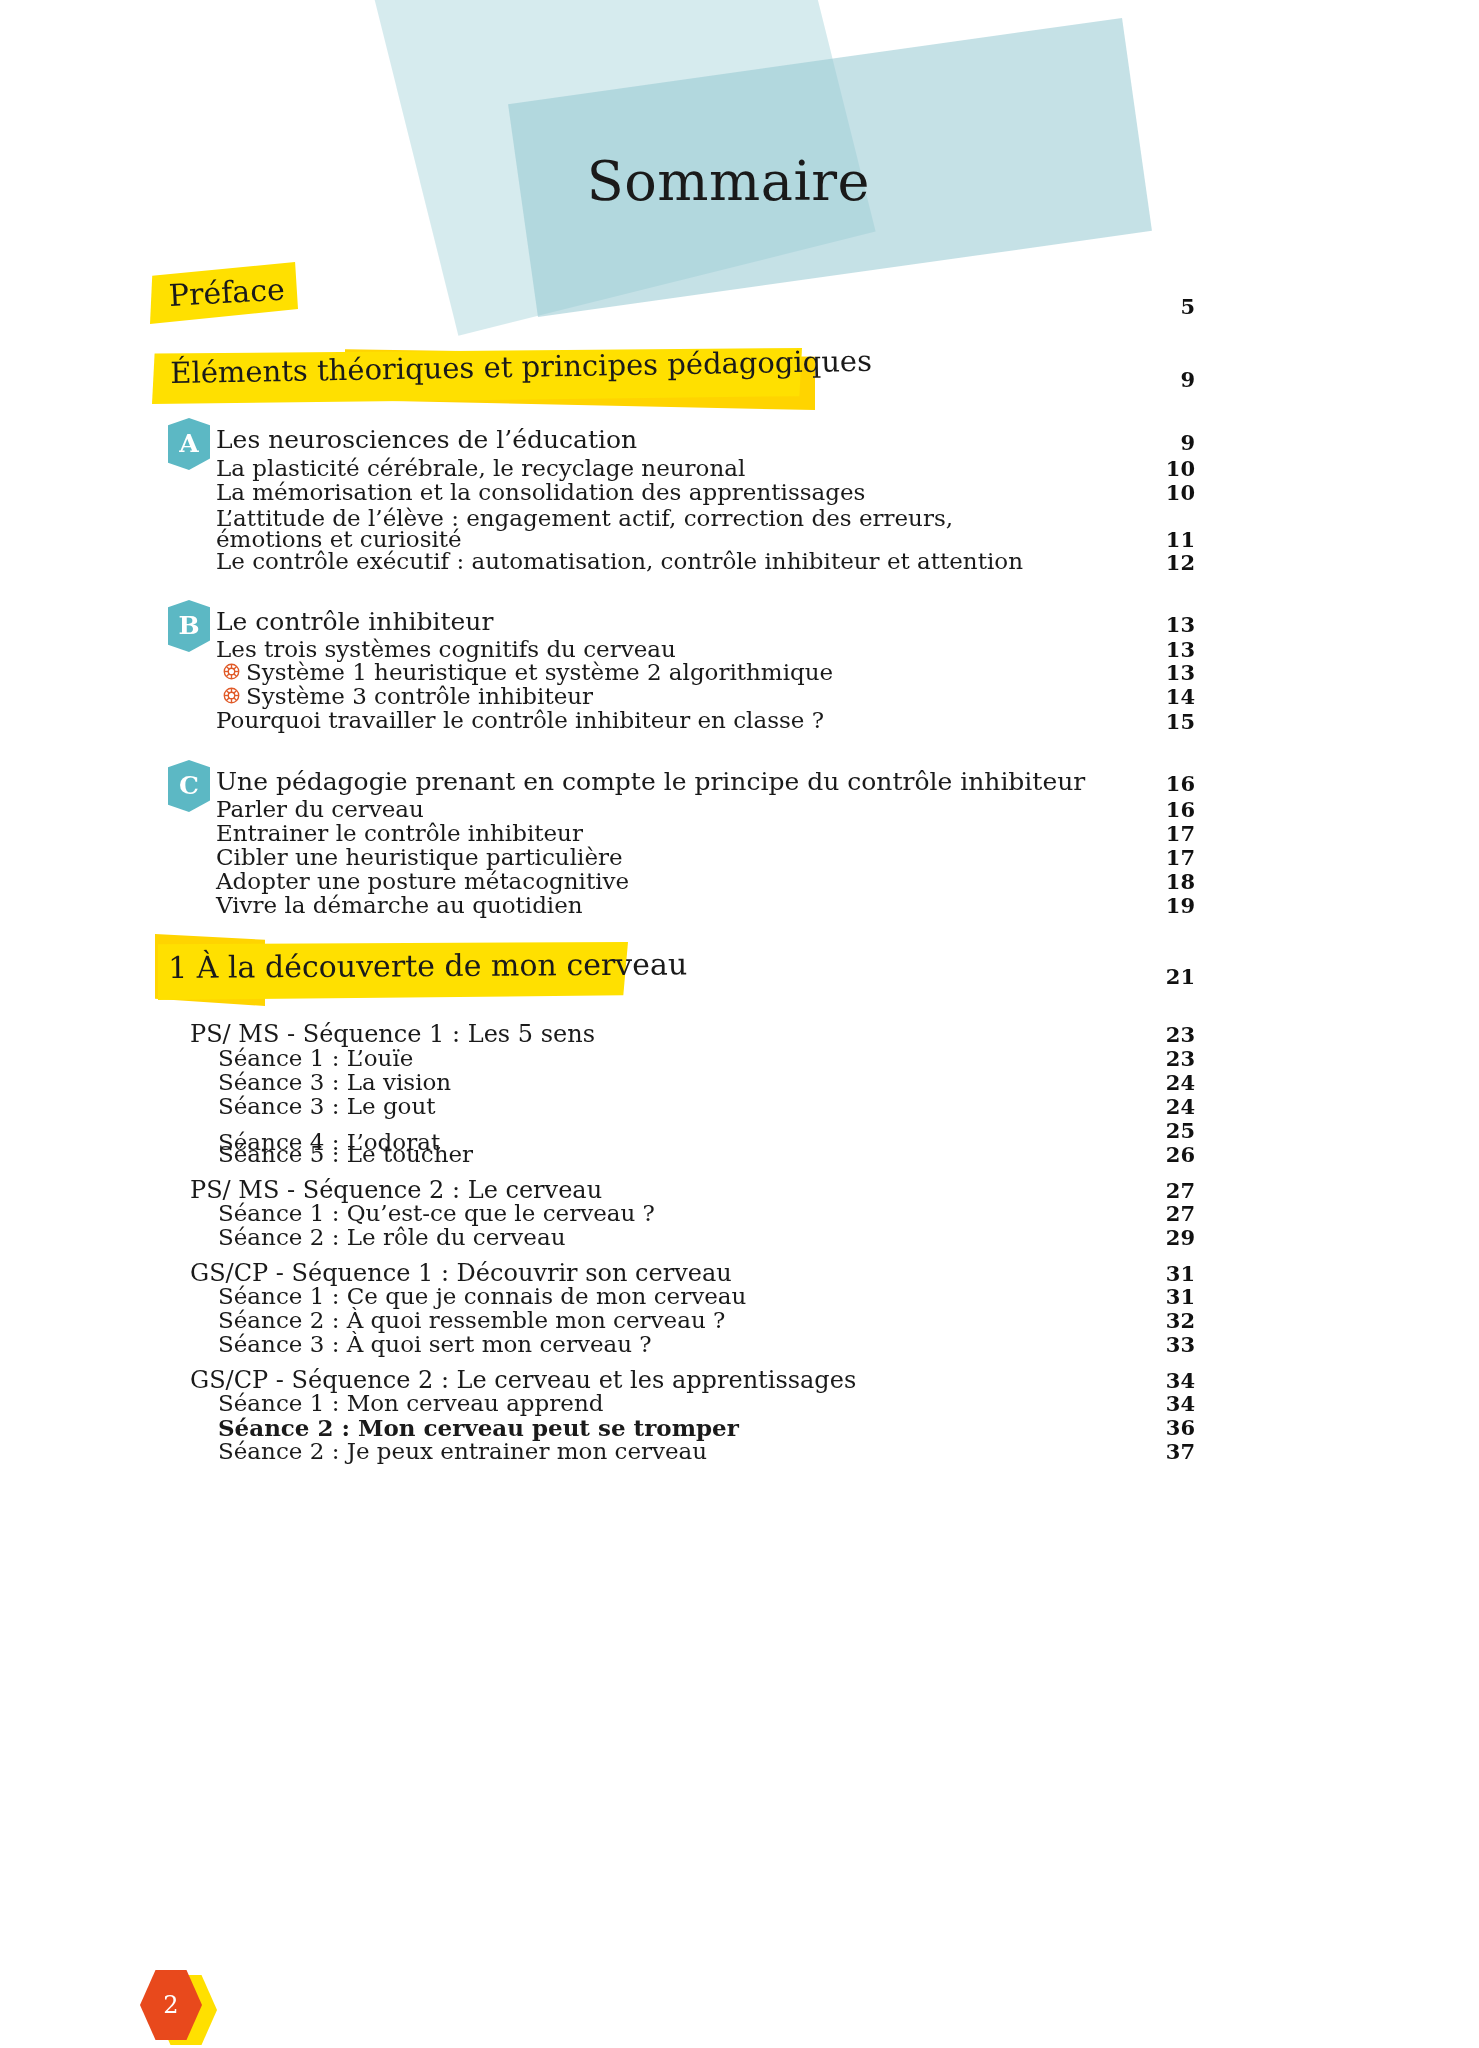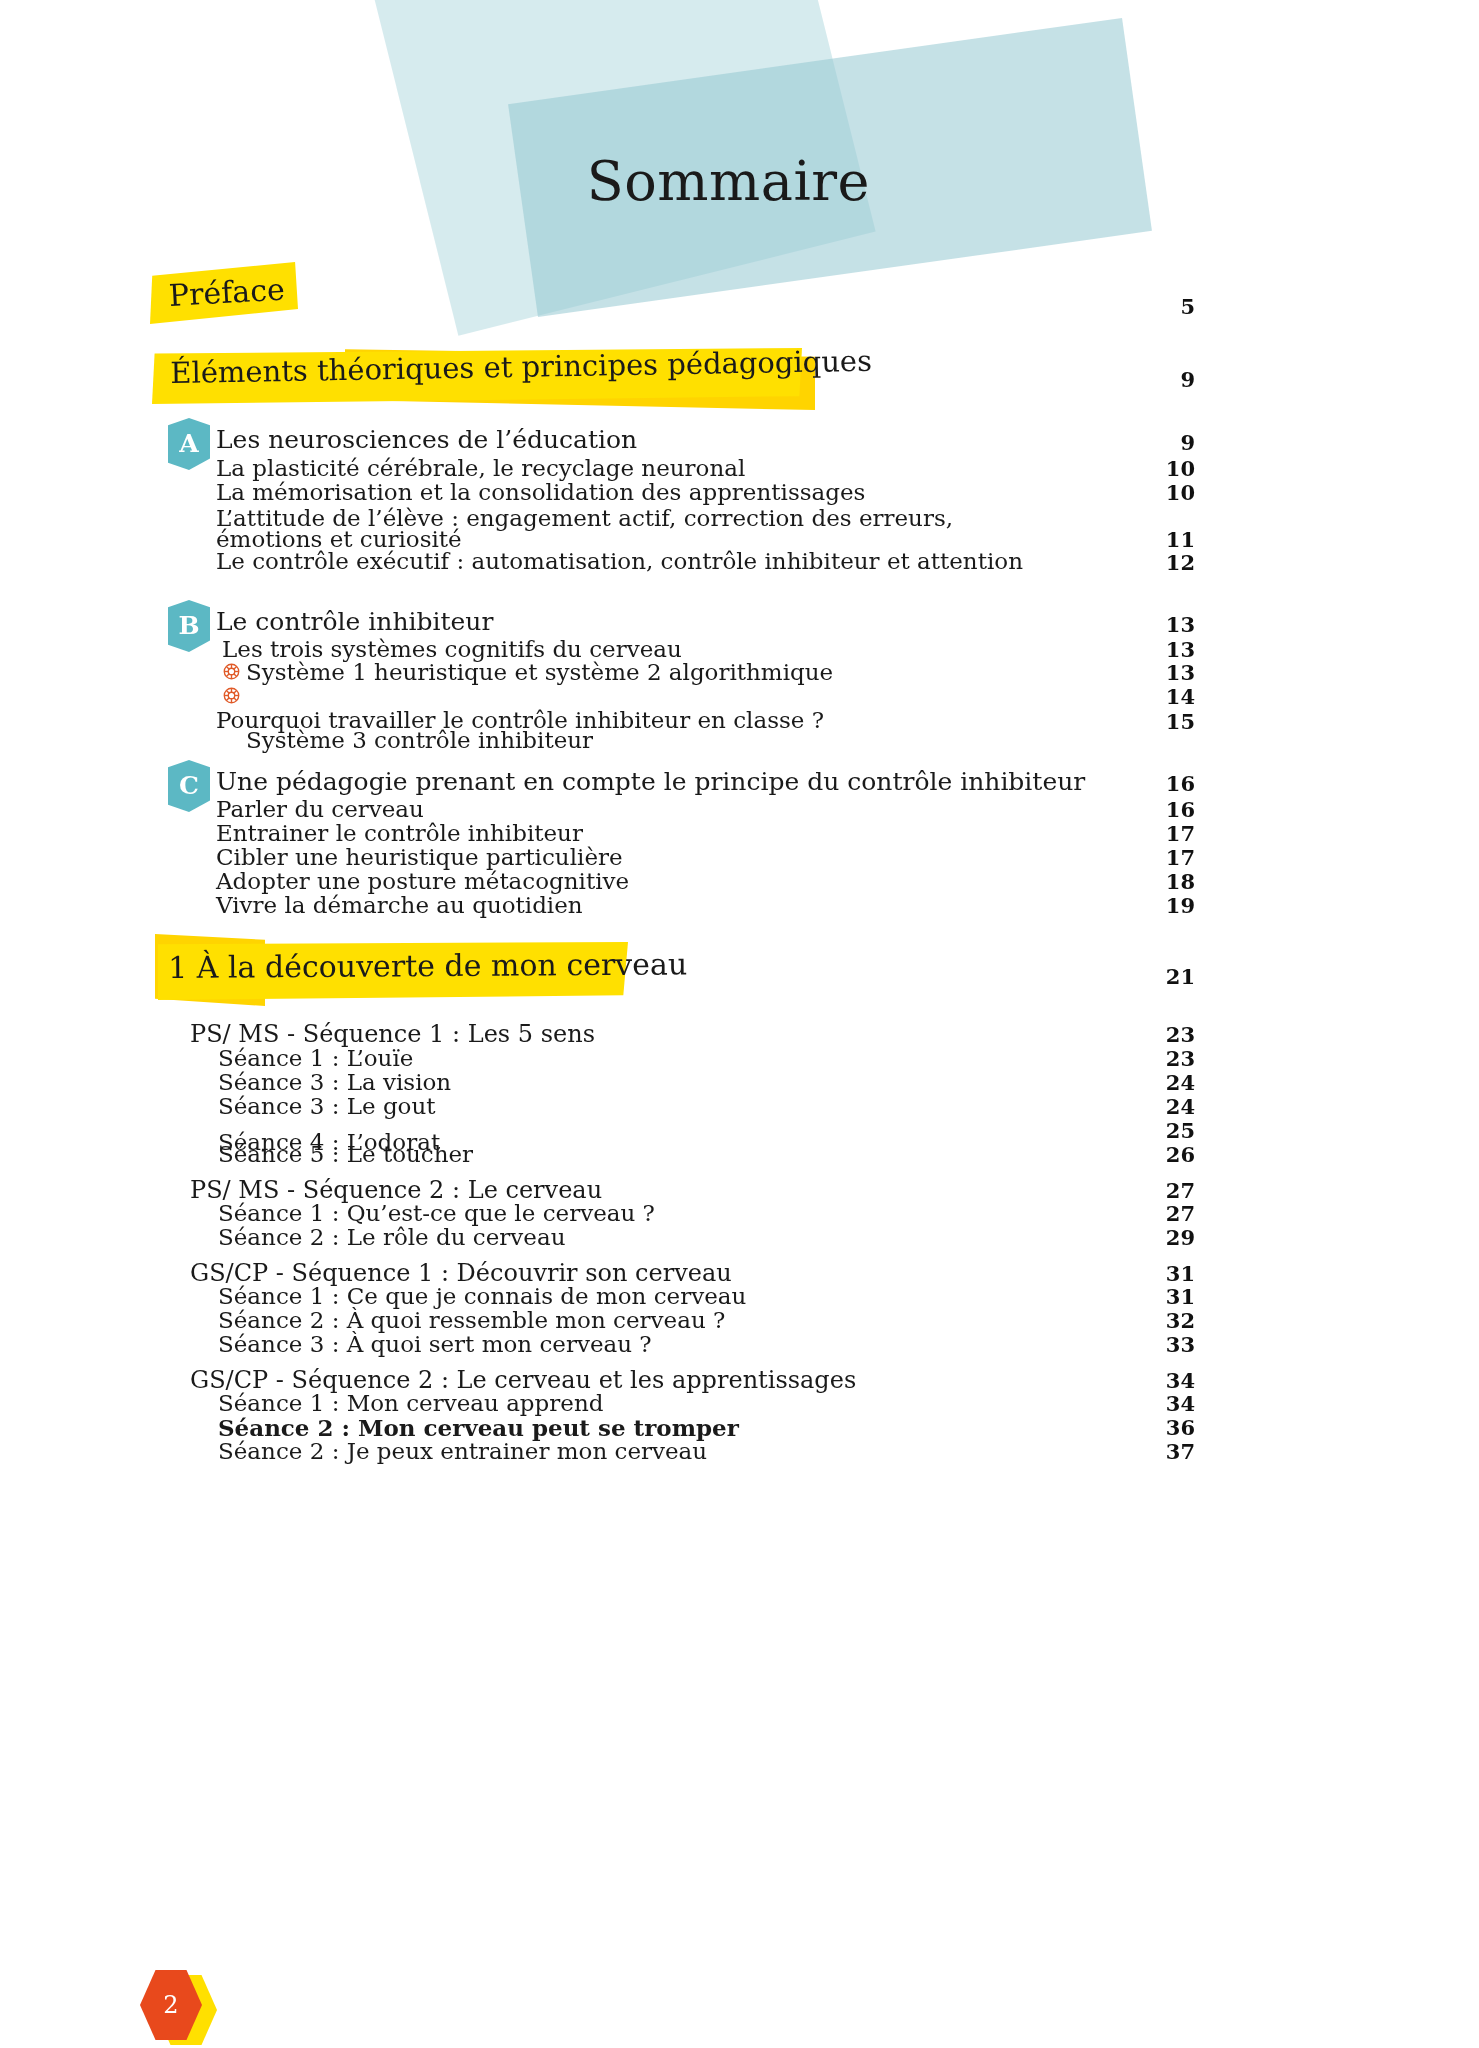"Les trois systèmes cognitifs du" div.lvl1 { margin-left: 6px -> none }
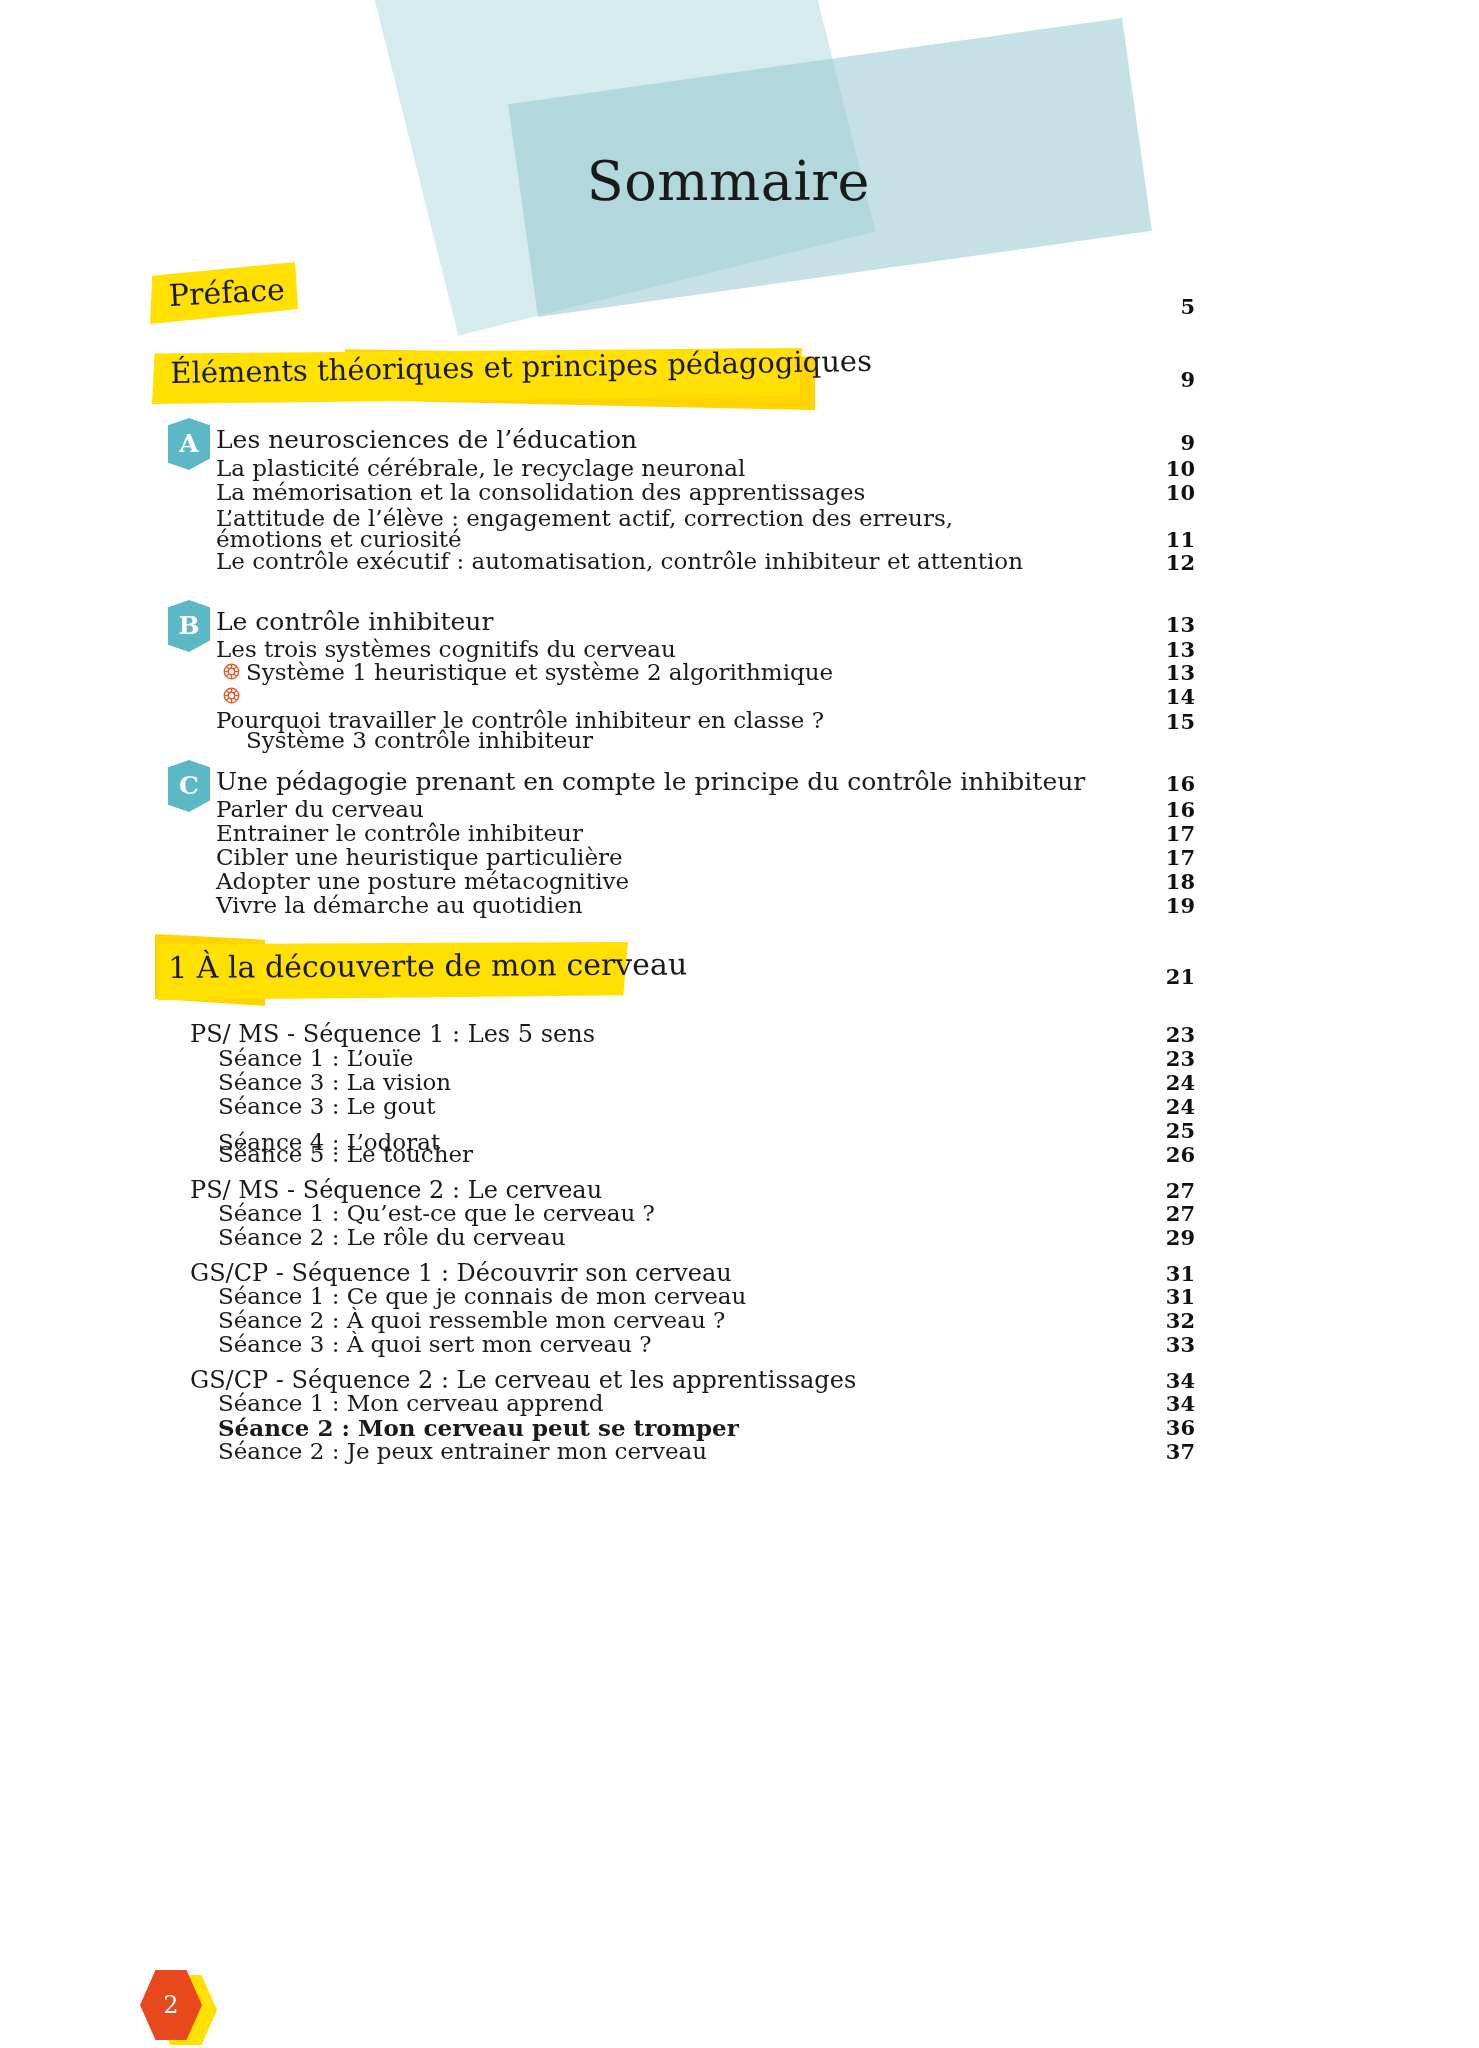"Système 3 contrôle inhibiteur" div.lvl2 { margin-top: 44px -> none }
